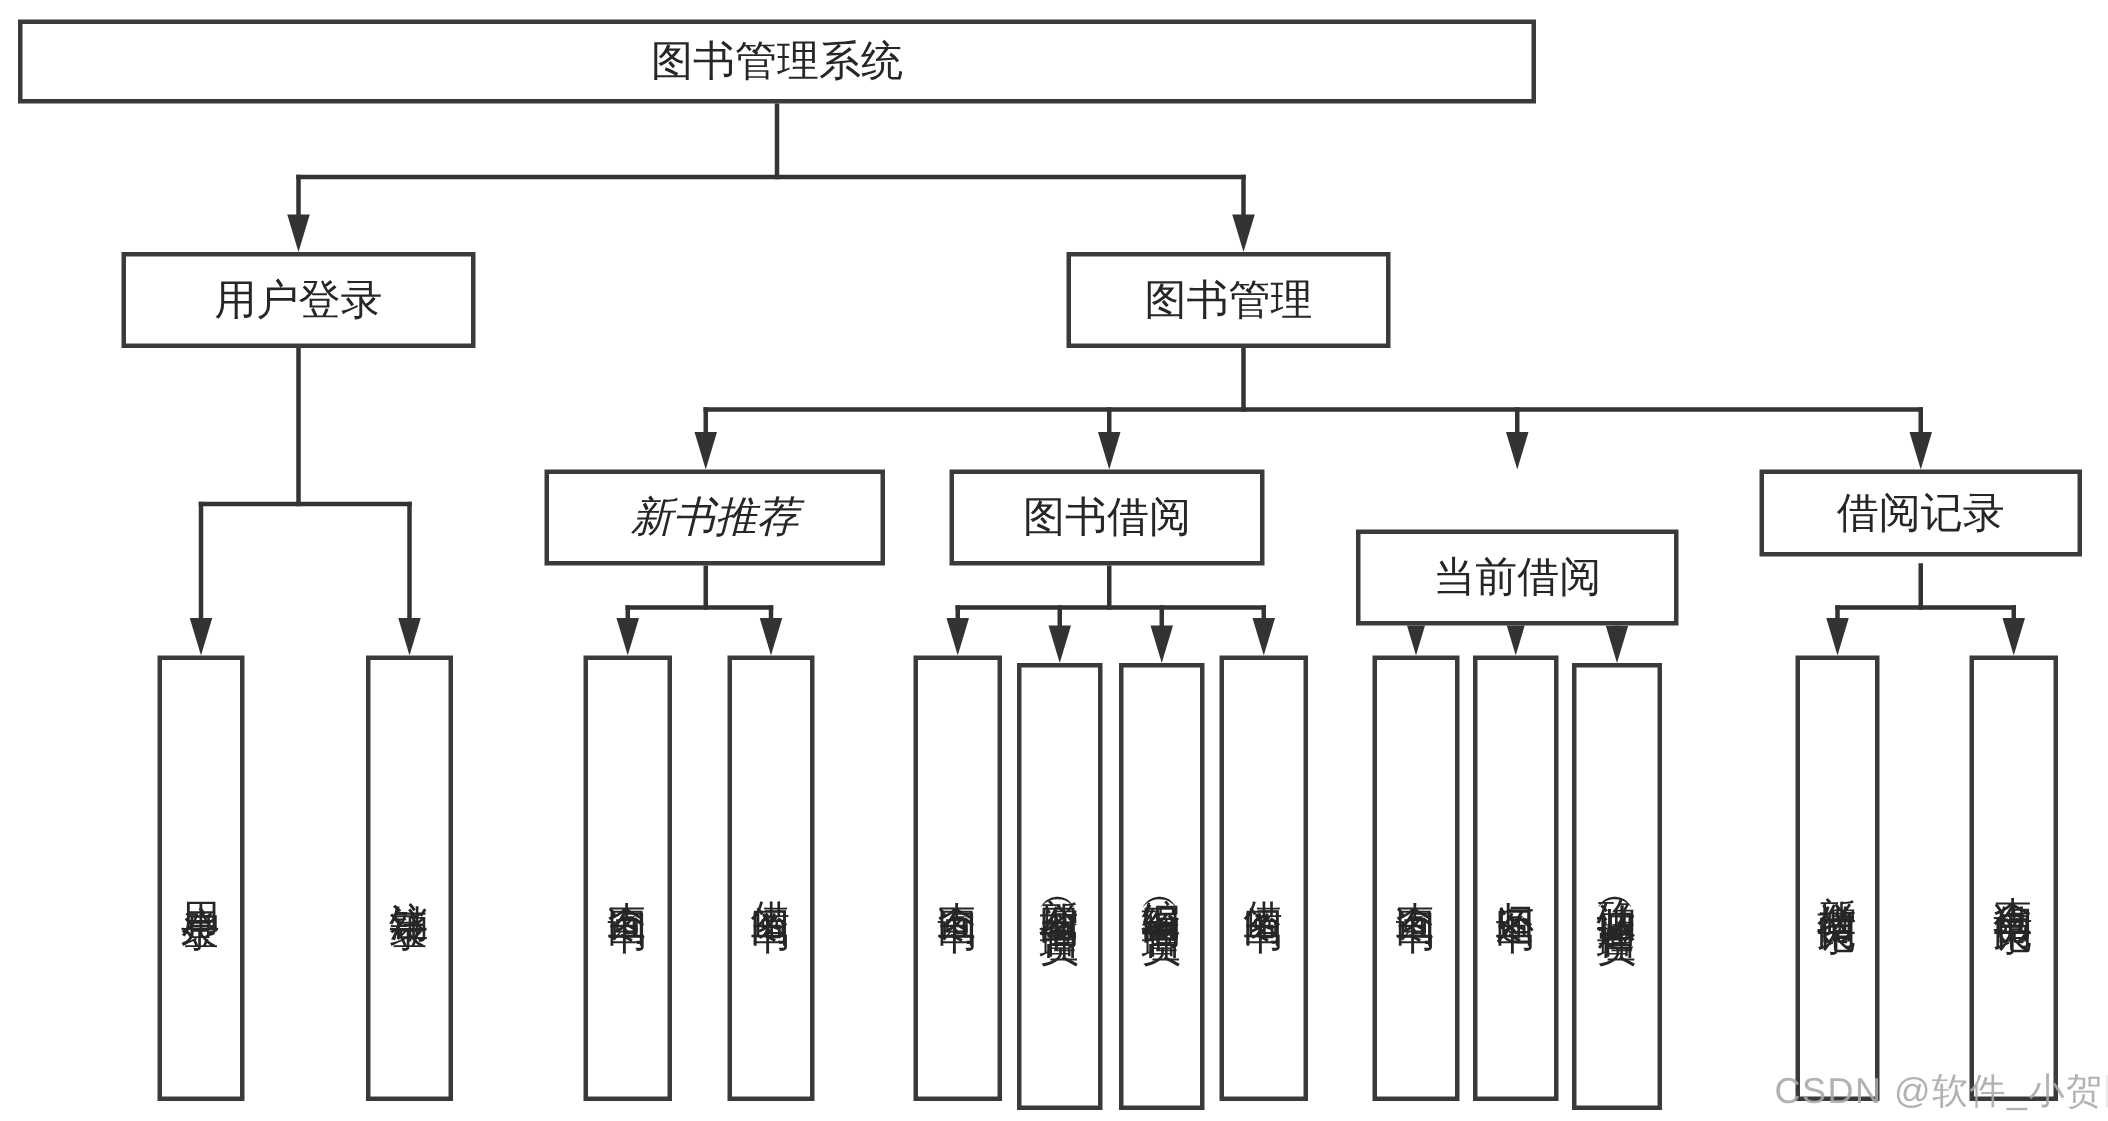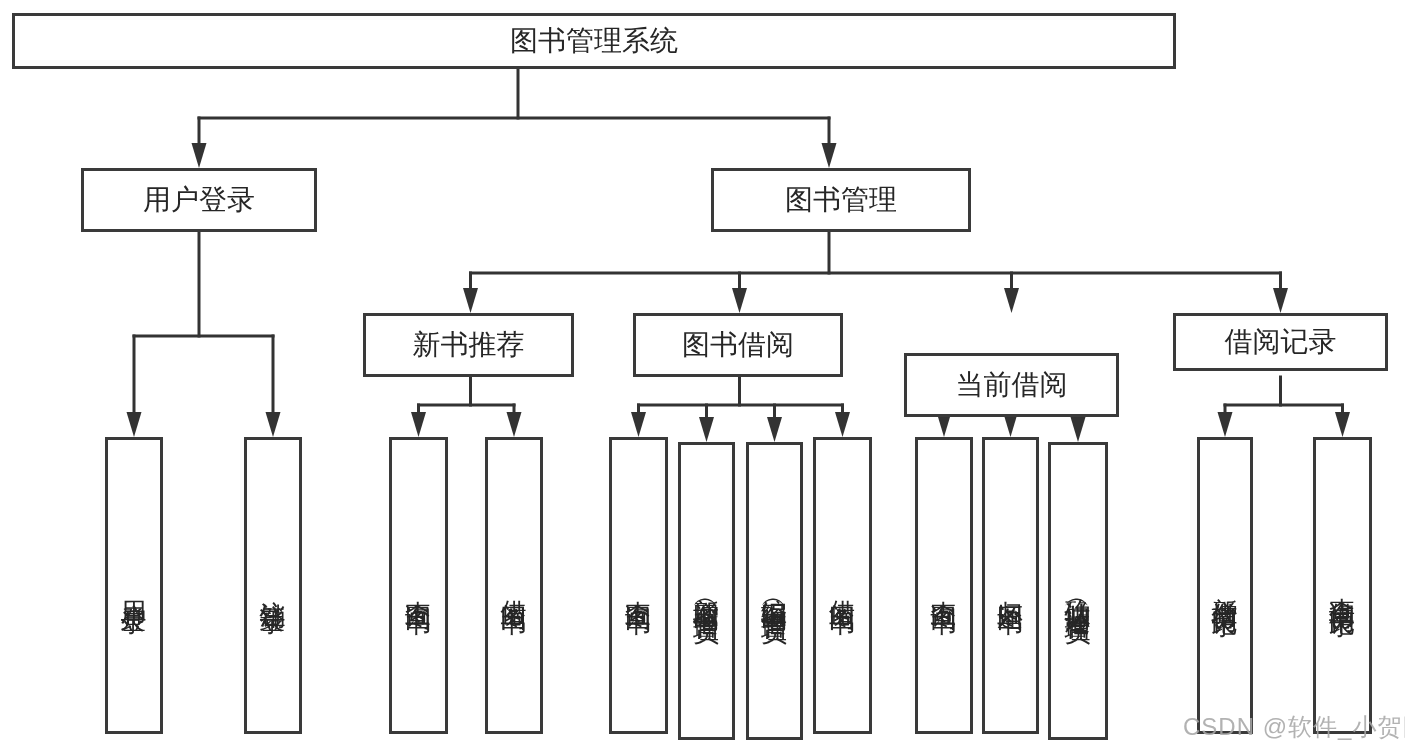"图书管理系统" div.node { width: 1164px -> 1012px }
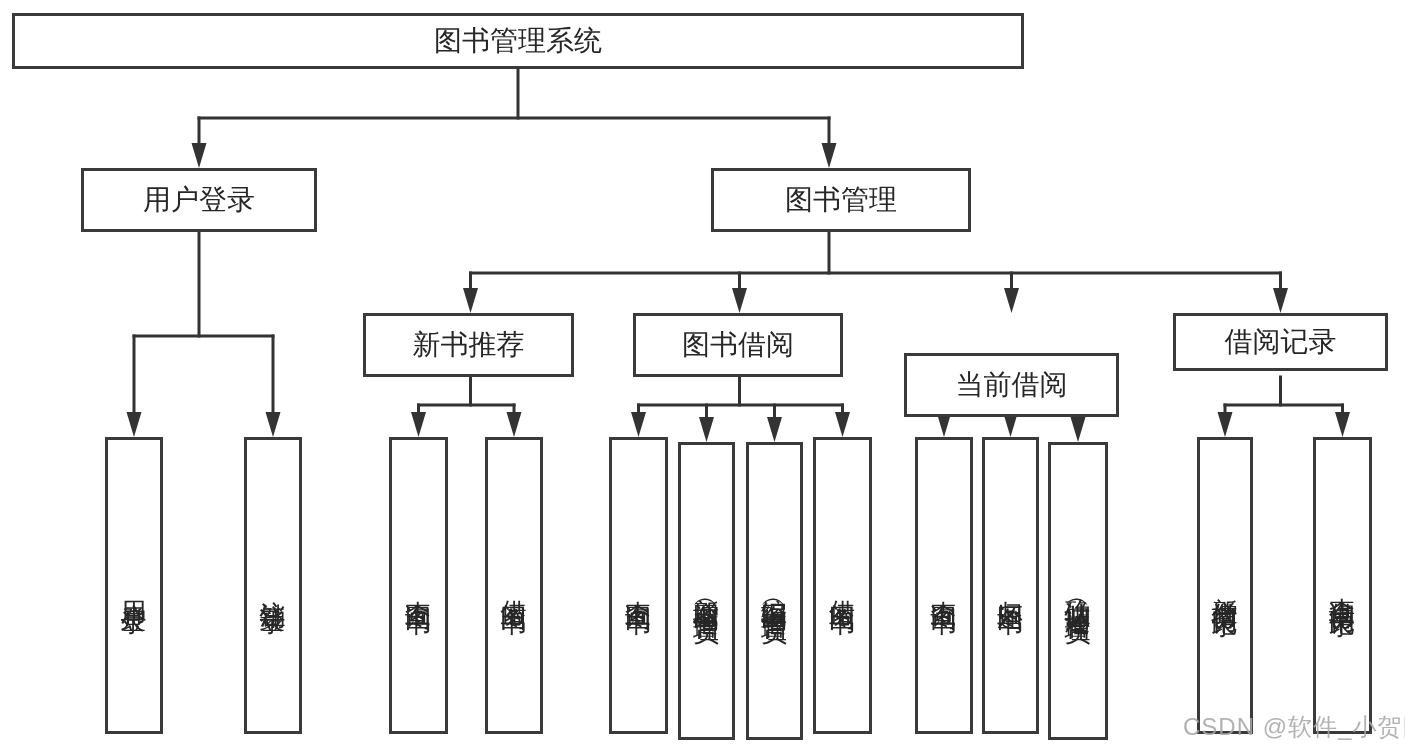"图书管理" div.node { width: 260px -> 216px }
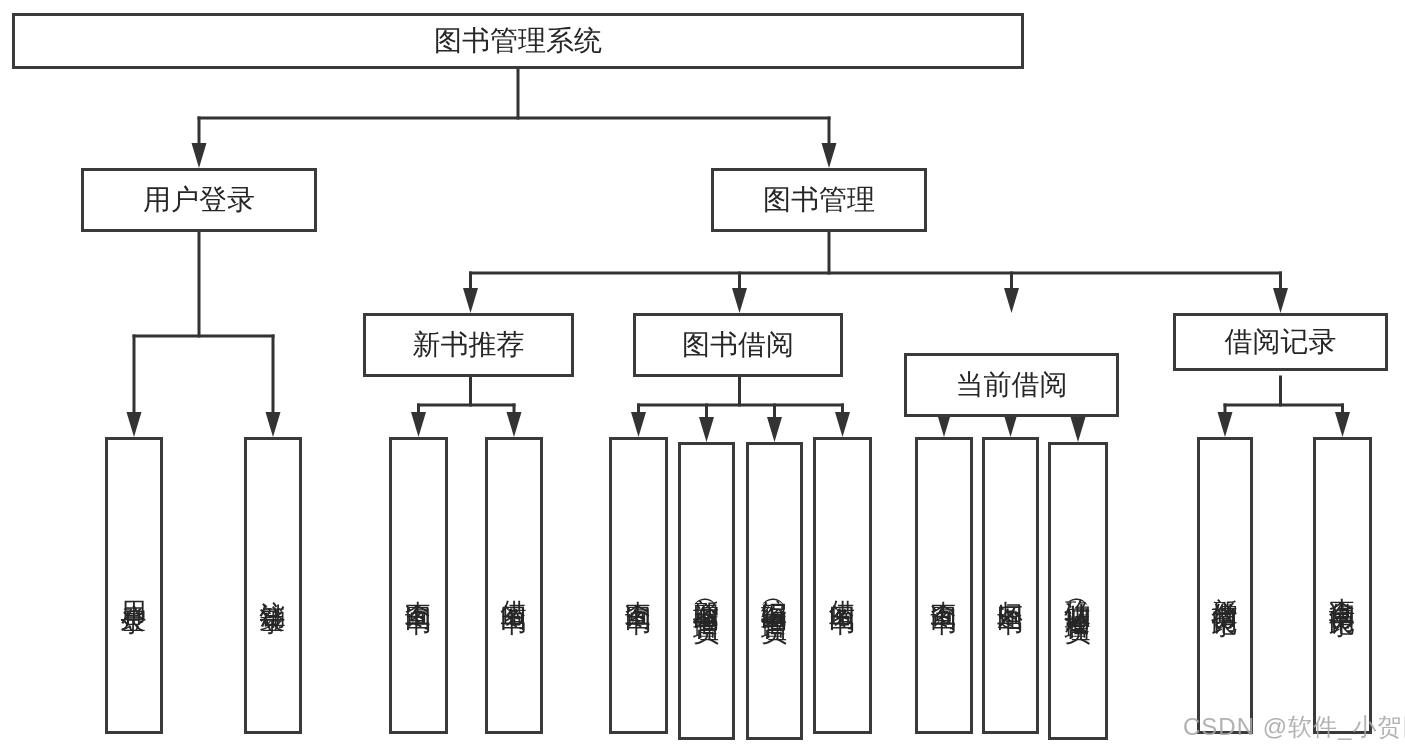"新书推荐" div.node { font-style: none -> italic; width: 211px -> 227px }
